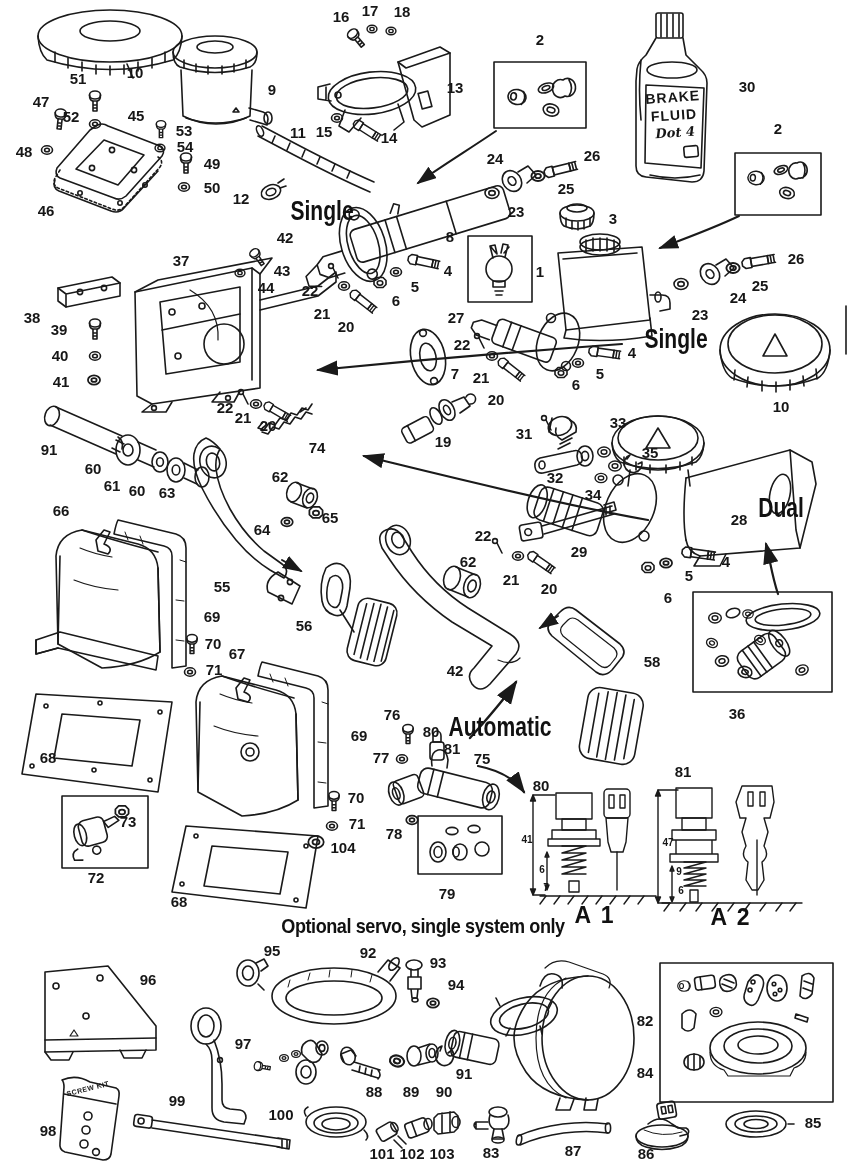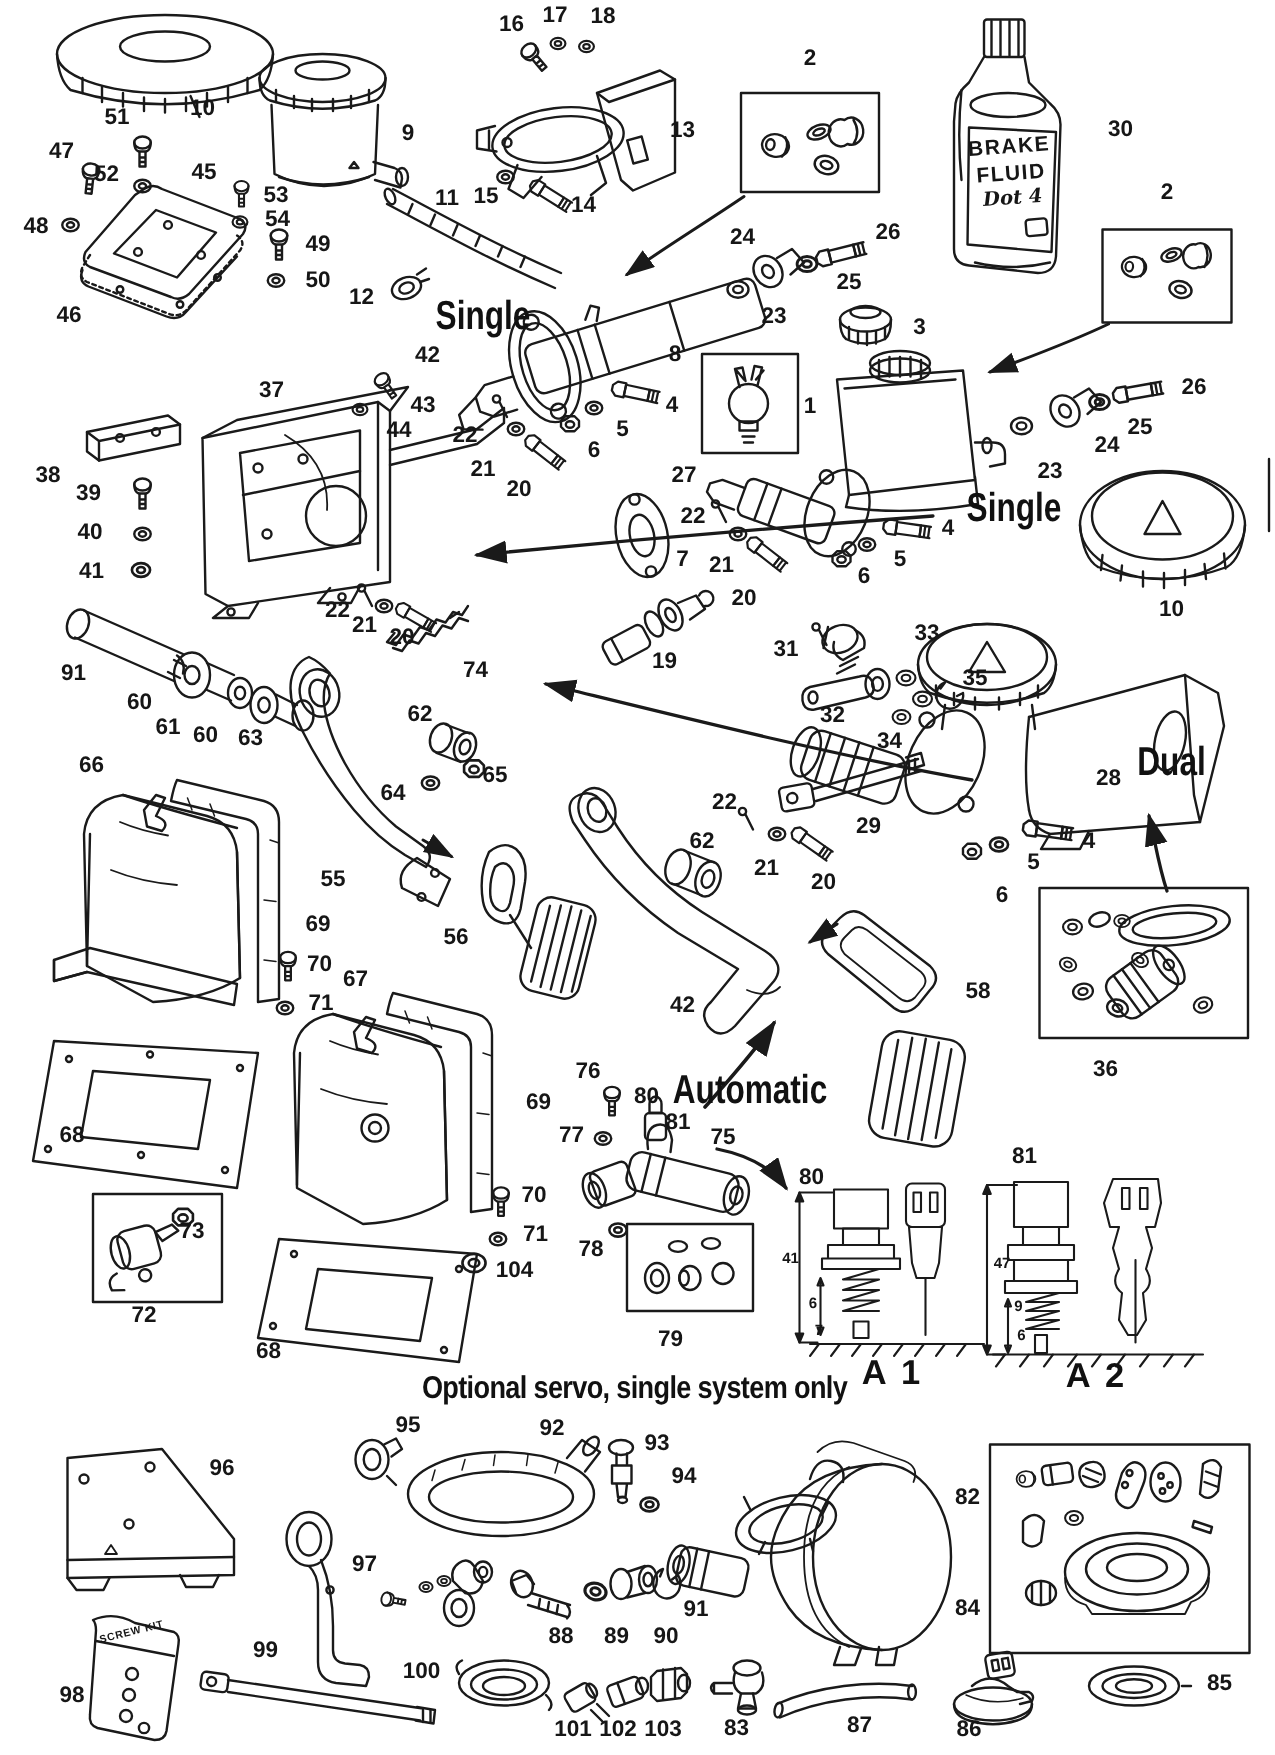"82" span.part-num { top: 998px -> 1020px }
